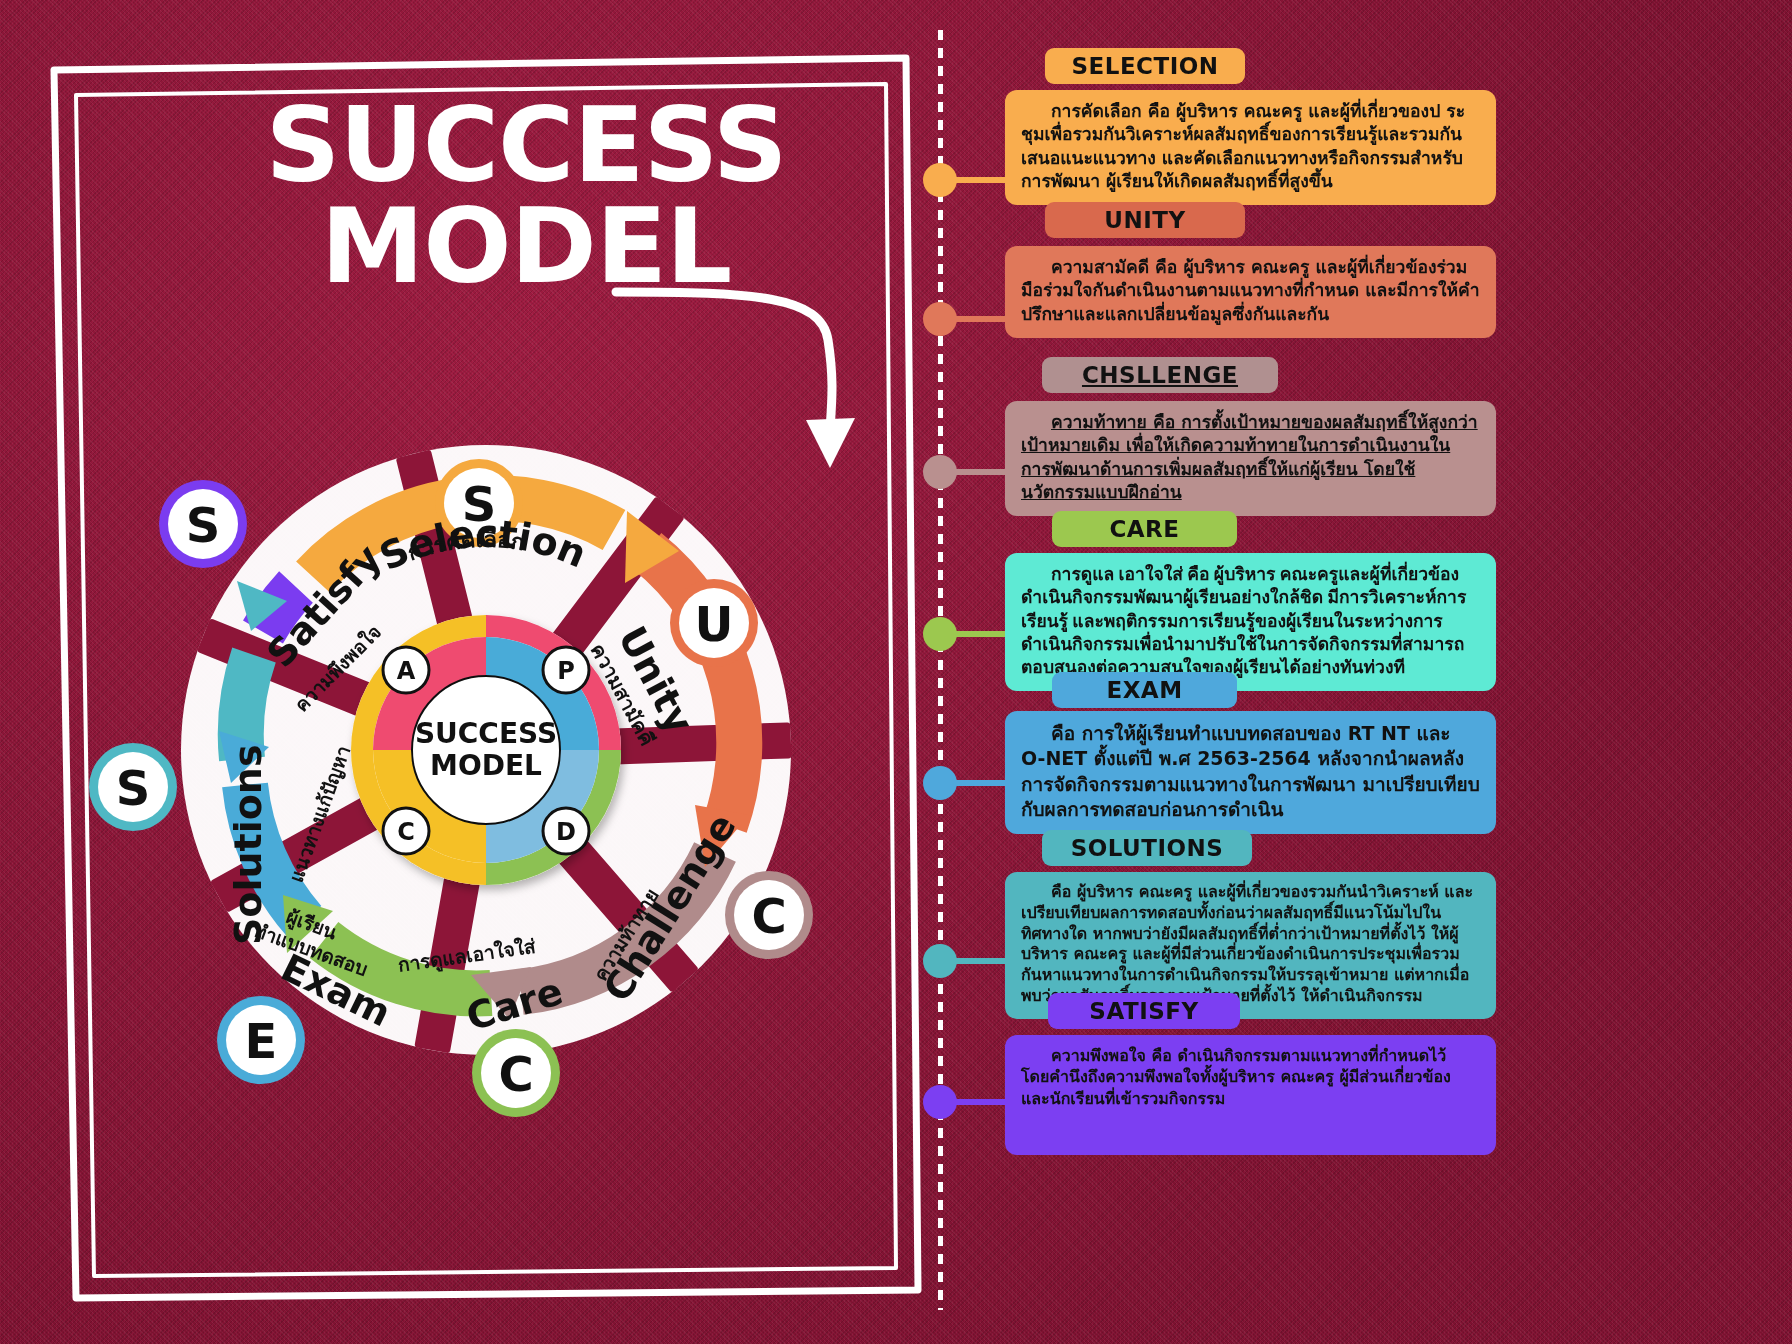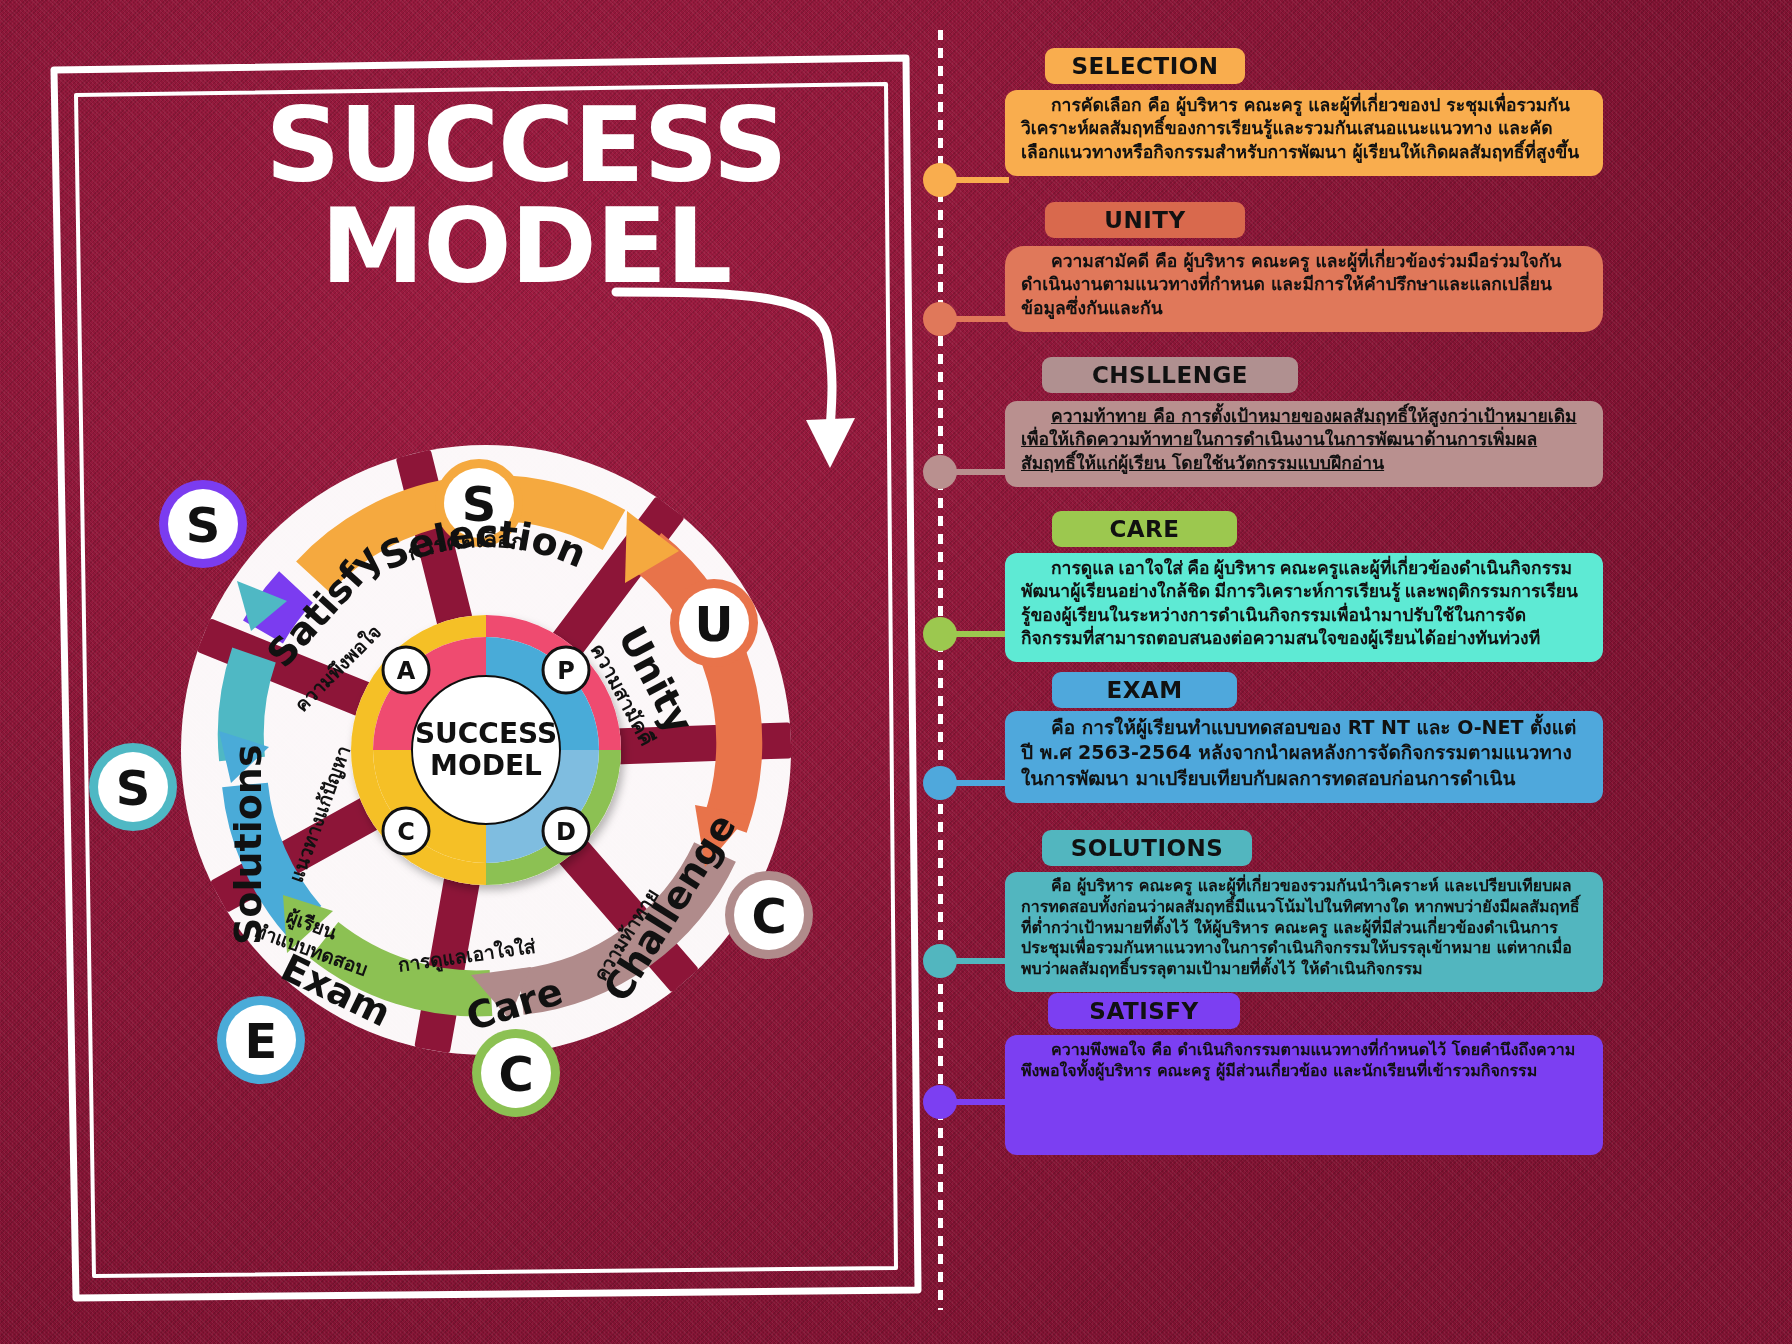"การคัดเลือก คือ ผู้บริหาร คณะครู" .tl-body { padding: 4px 16px 12px 16px -> 10px 16px 12px 16px; width: 598px -> 491px }
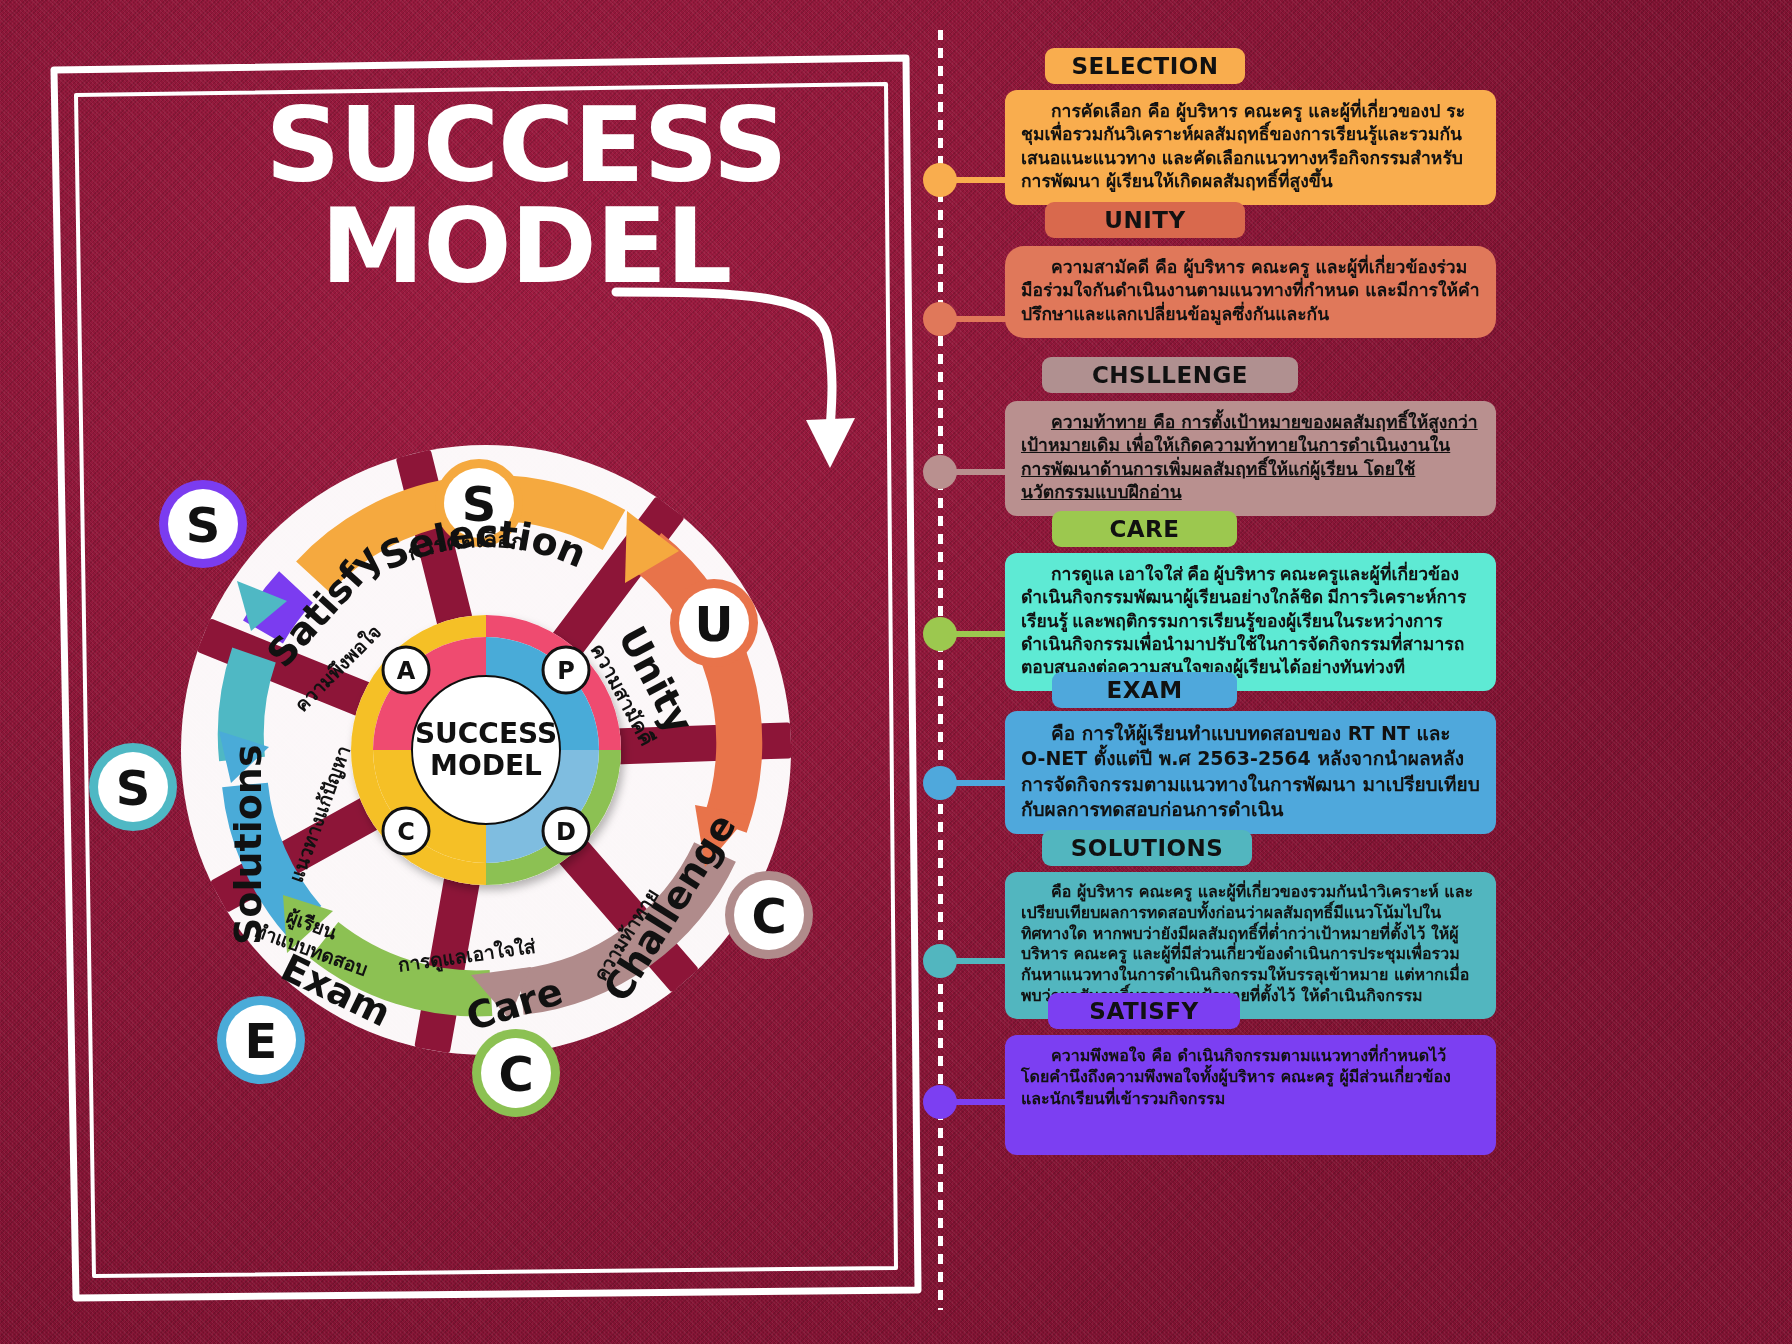"ความสามัคดี คือ ผู้บริหาร คณะครู" div.tl-body { border-radius: 19px -> none }
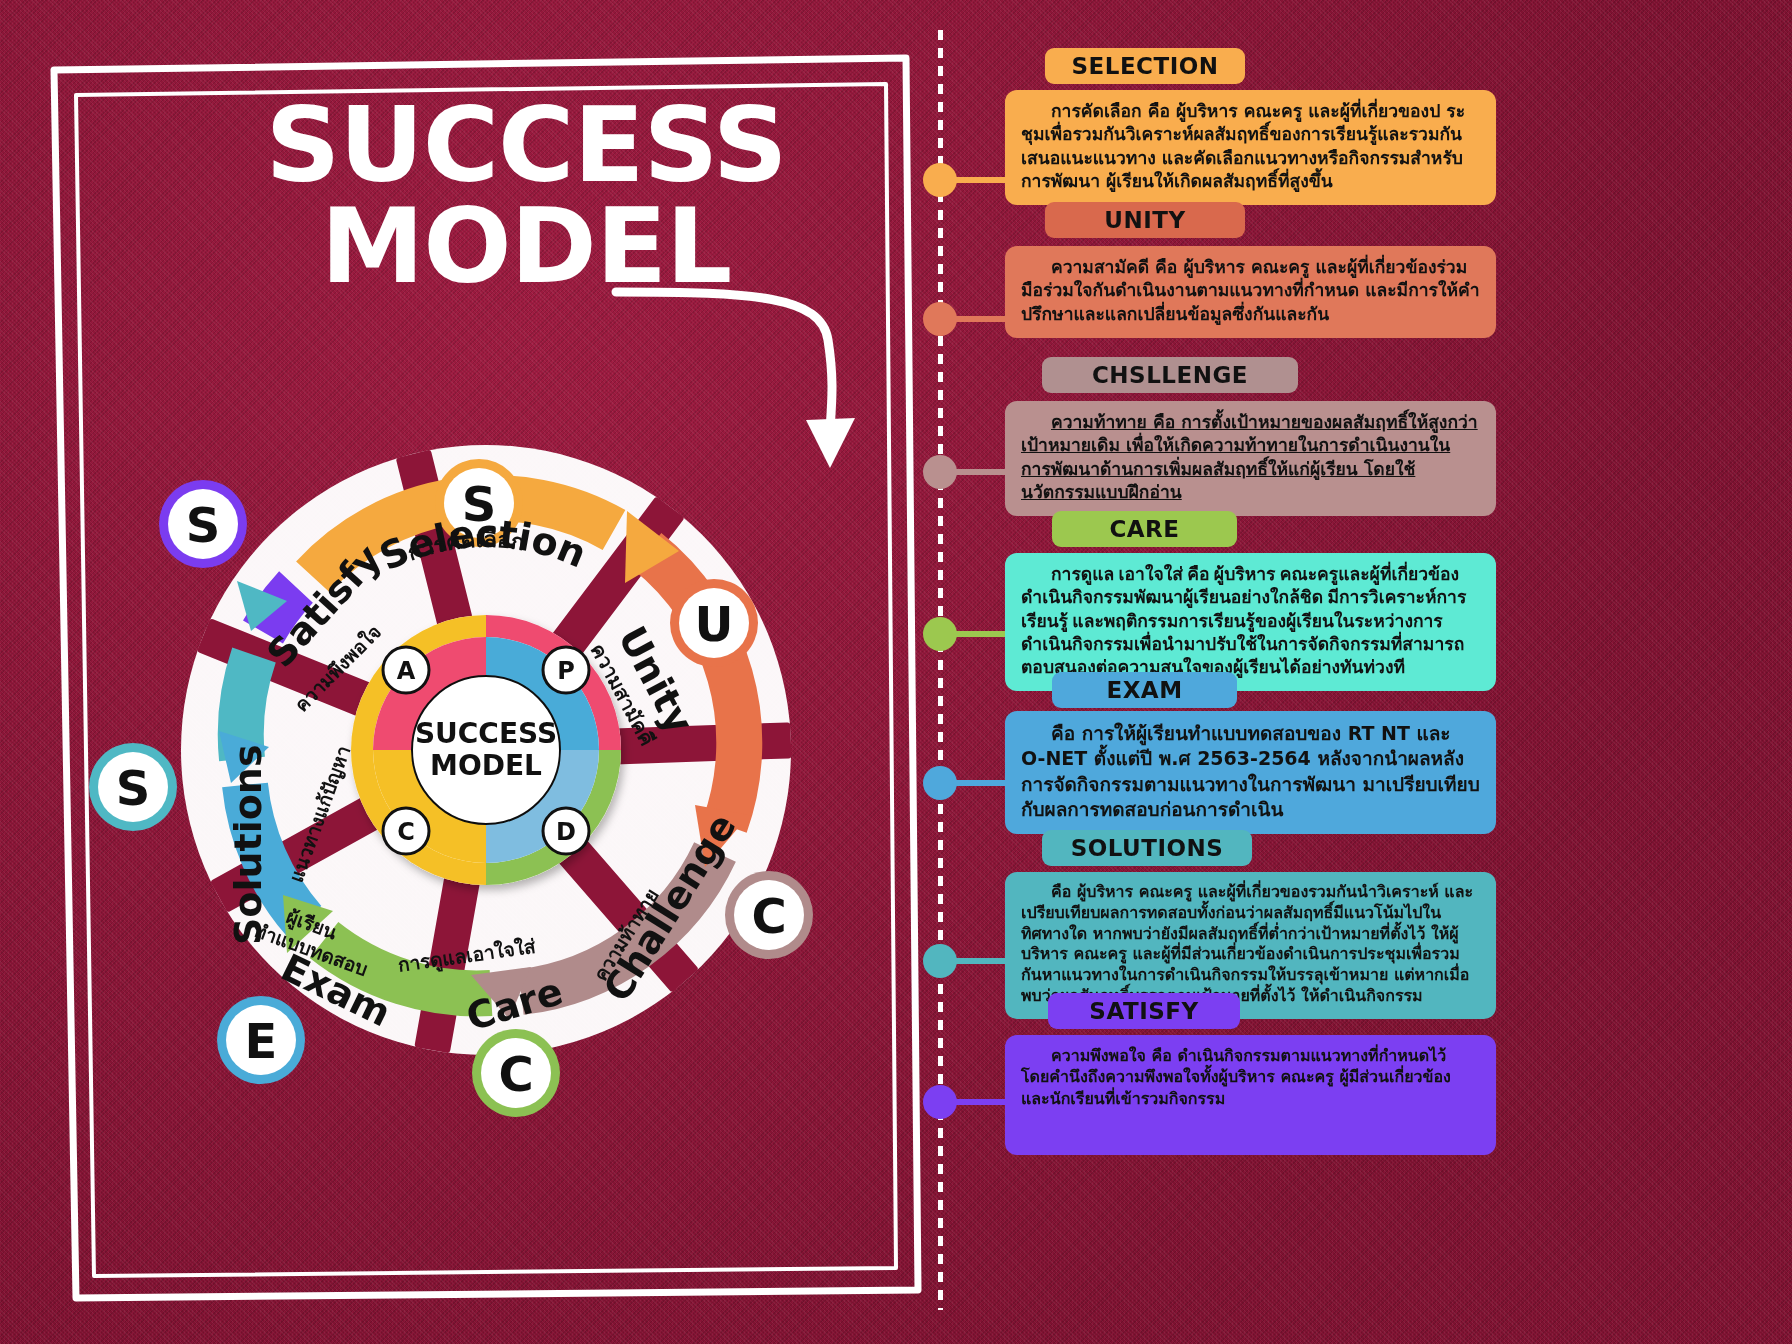"CHSLLENGE" div.tl-head { text-decoration: none -> underline; width: 256px -> 236px }
